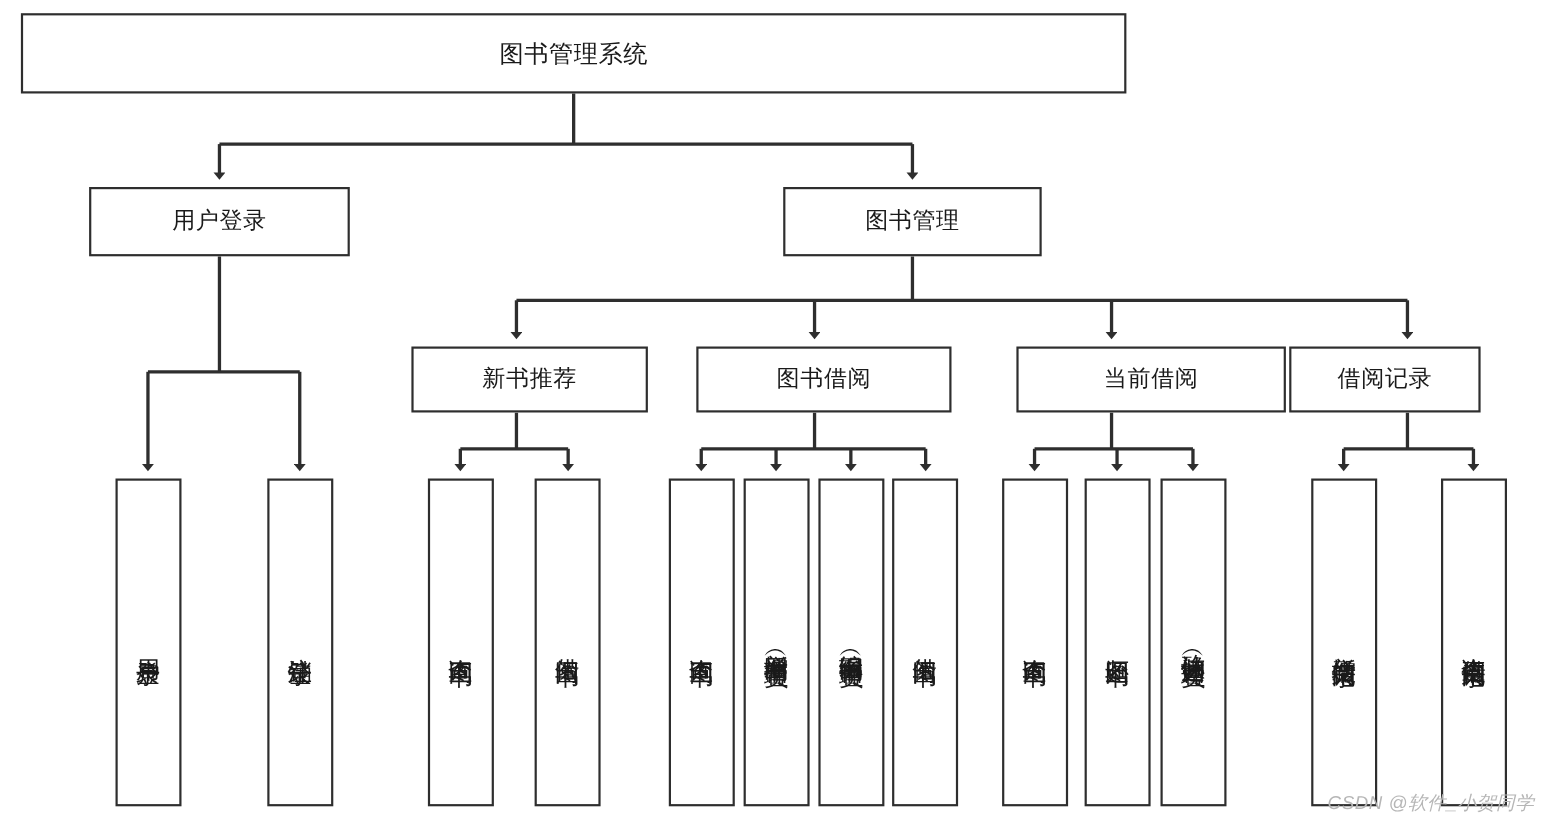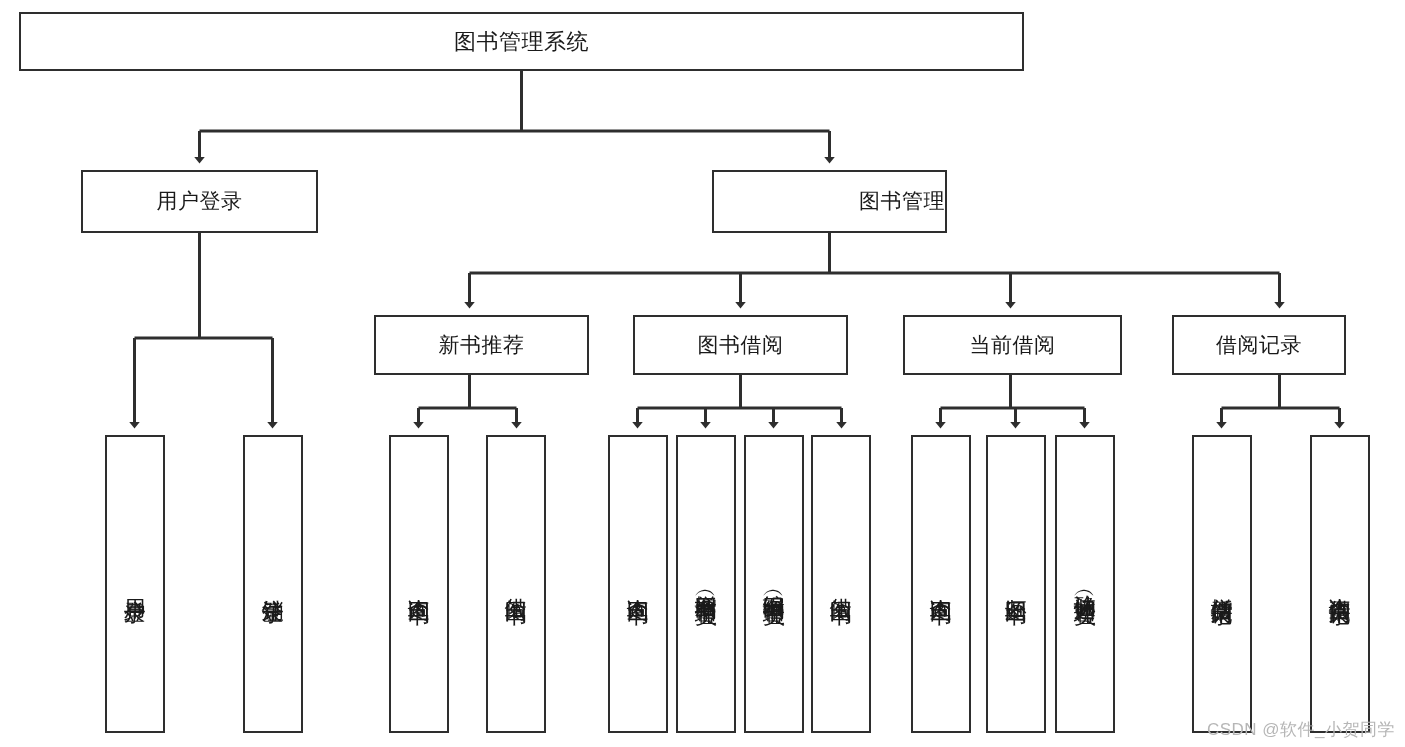"图书管理系统" div.node { height: 59px -> 73px }
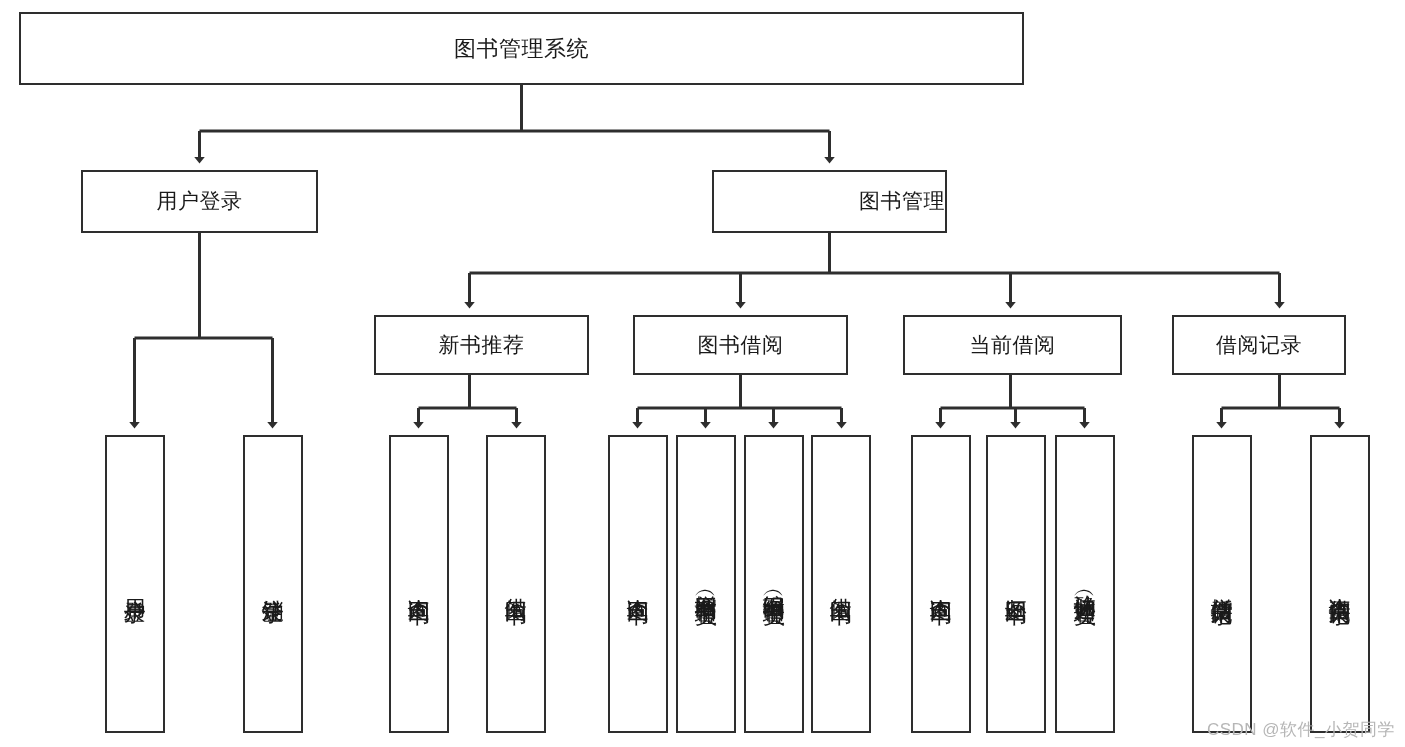"图书管理" div.node { justify-content: flex-end -> none }
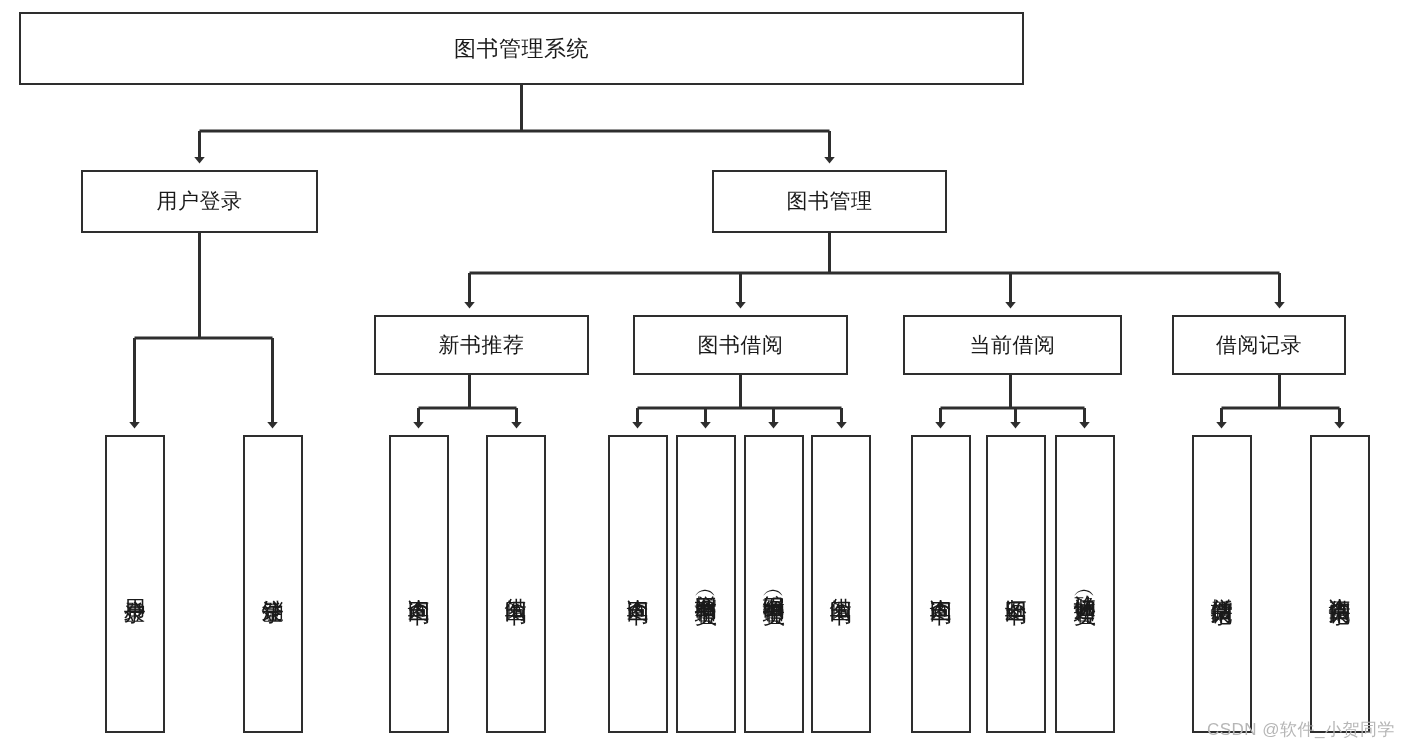"图书借阅" div.node { width: 215px -> 232px }
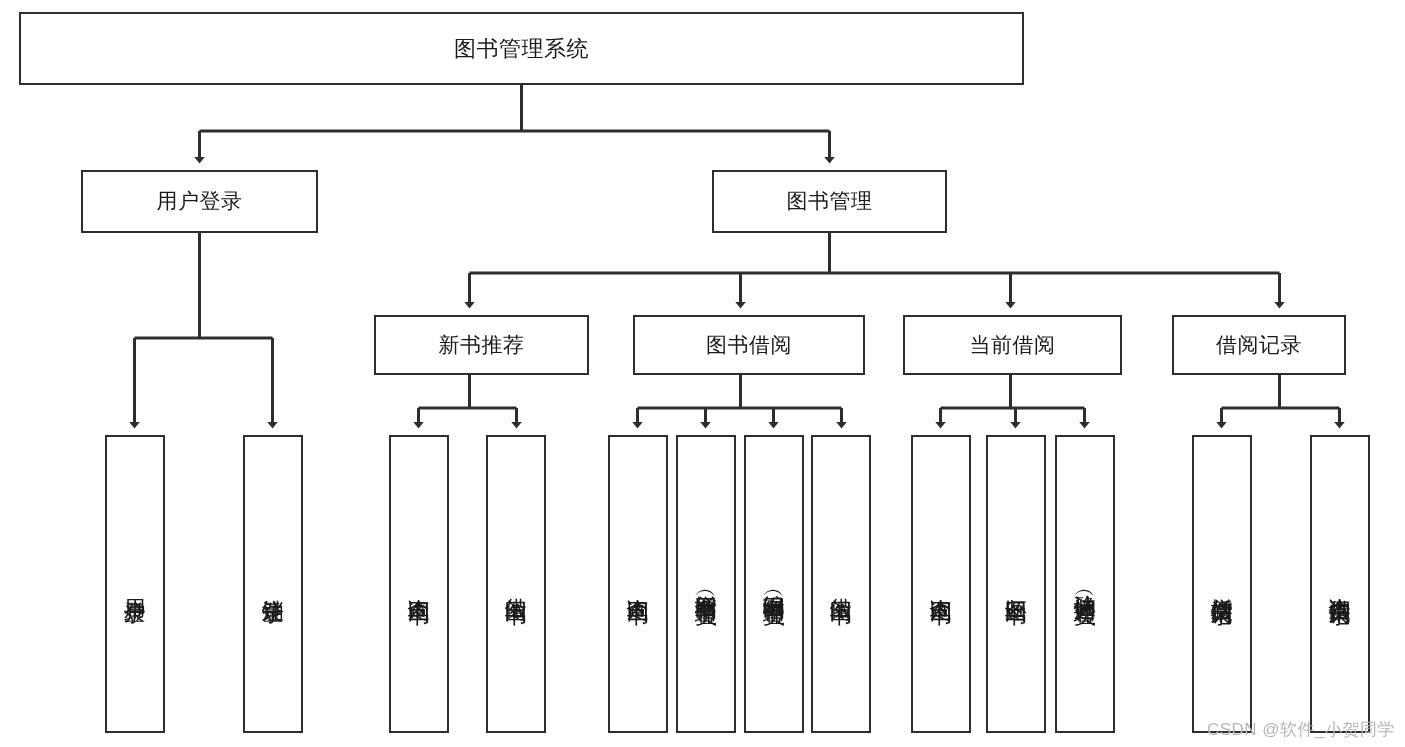"当前借阅" div.node { left: 903px -> 924px; width: 219px -> 245px }
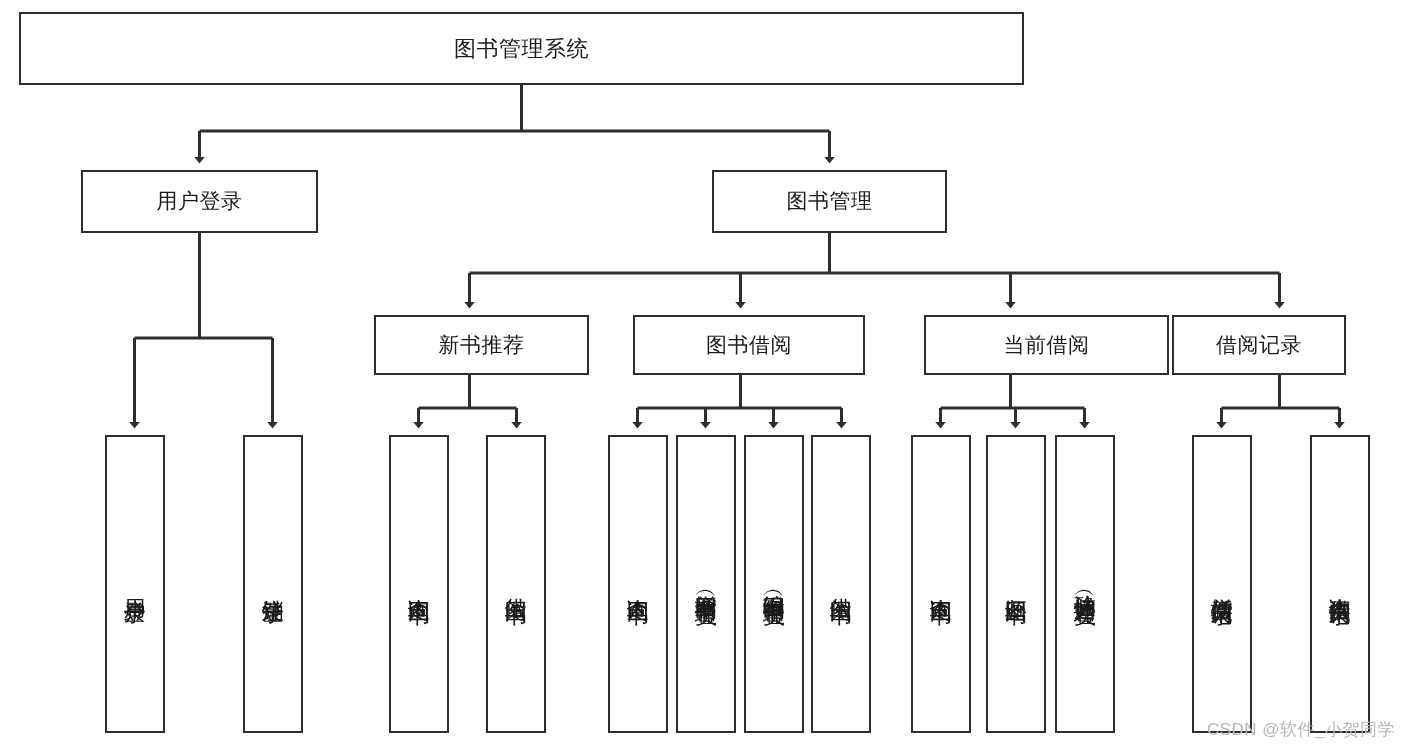"CSDN @软件_小贺同学" .watermark { font-style: none -> italic }
